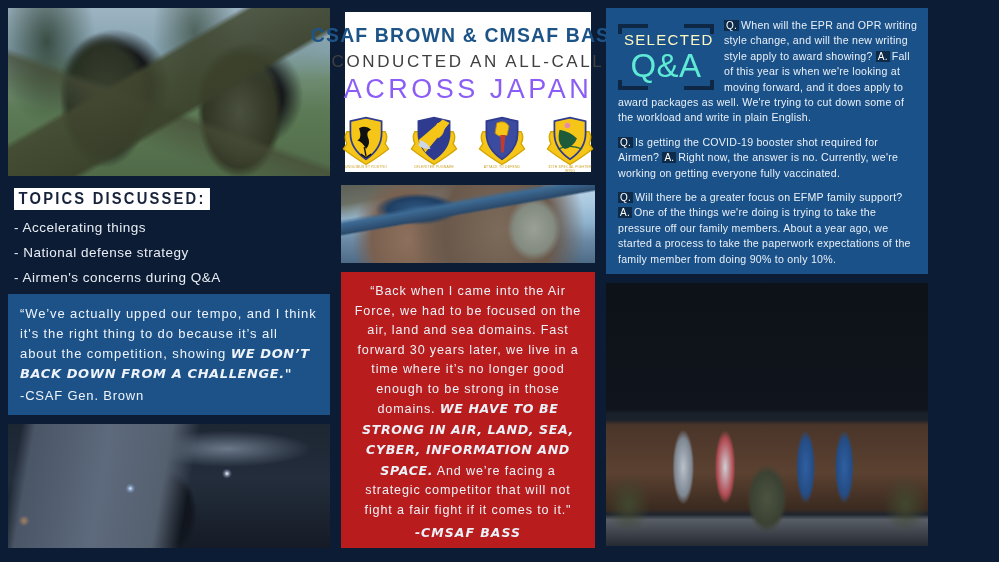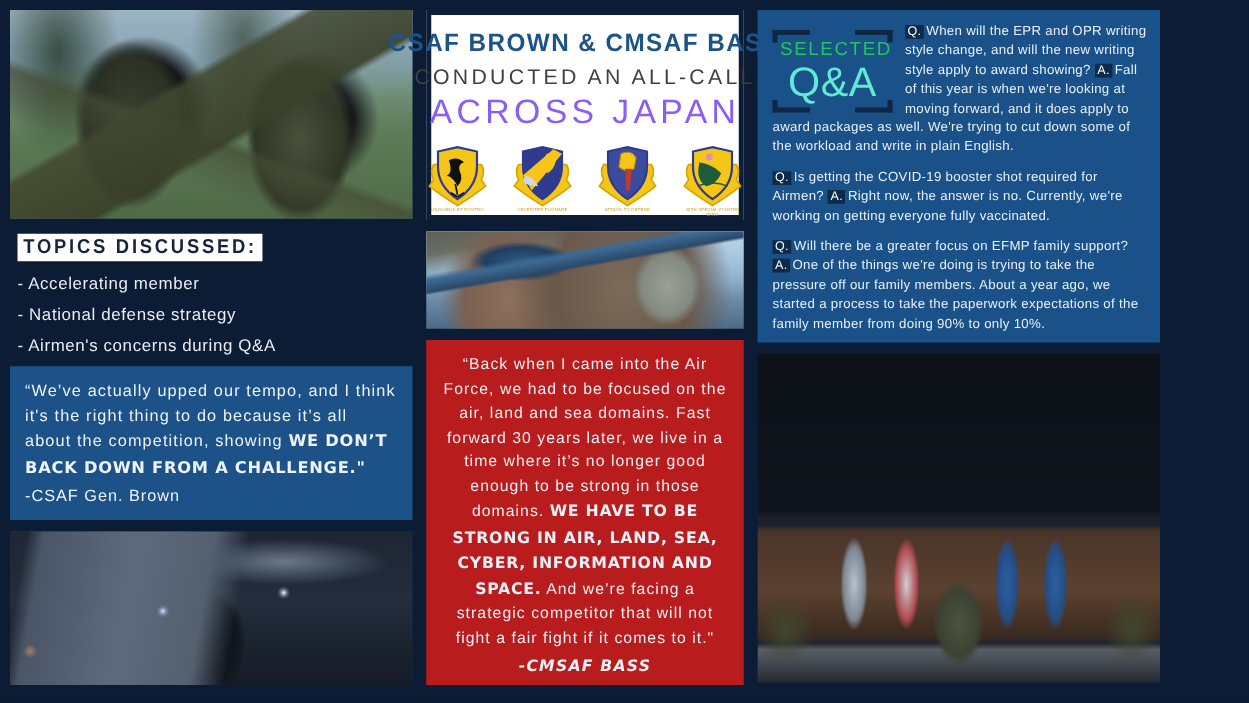"SELECTED" .qa-badge .sel { color: #22c55e -> #fef9c3 }
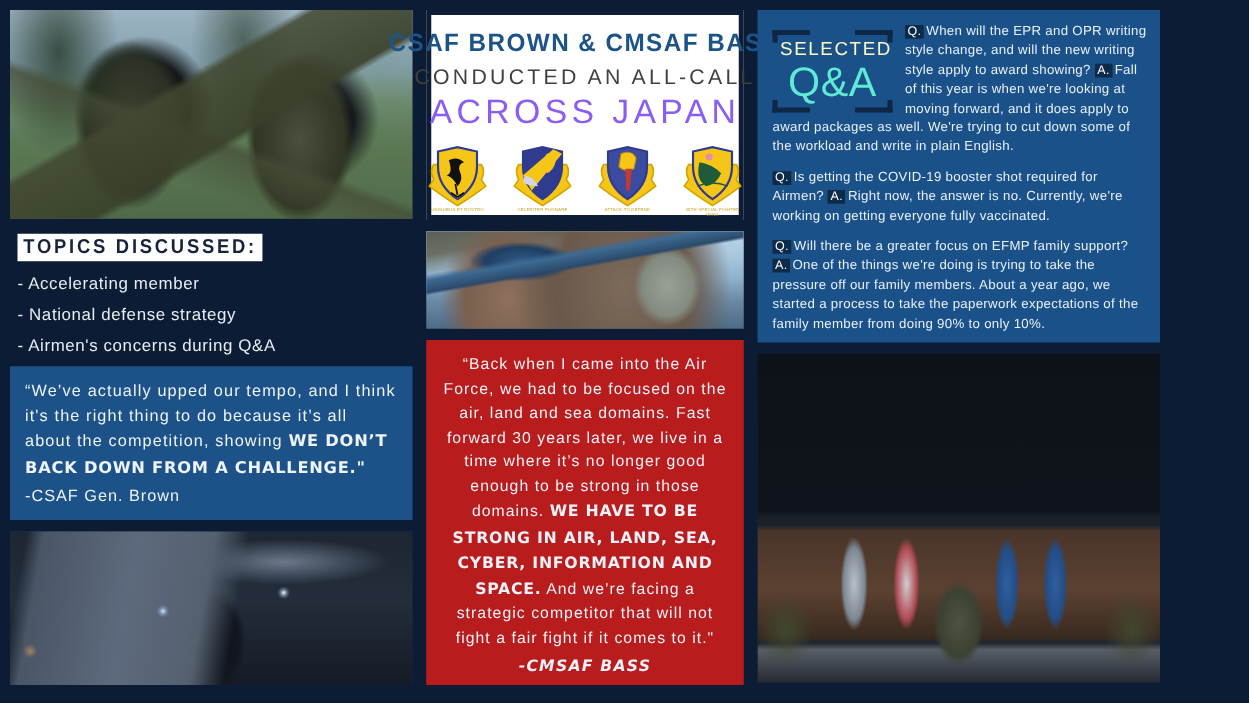"- Accelerating member" div.topic-item { text: member -> things }
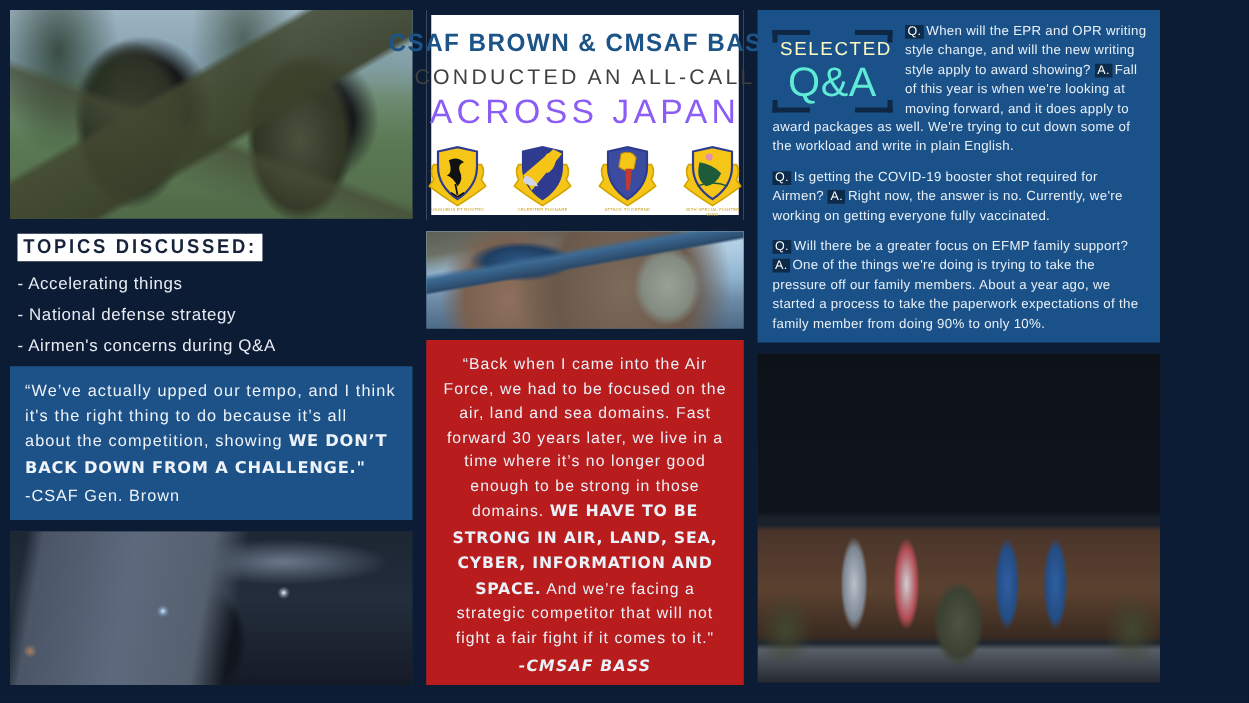"WE DON’T BACK DOWN FROM" .marker { font-style: none -> italic }
